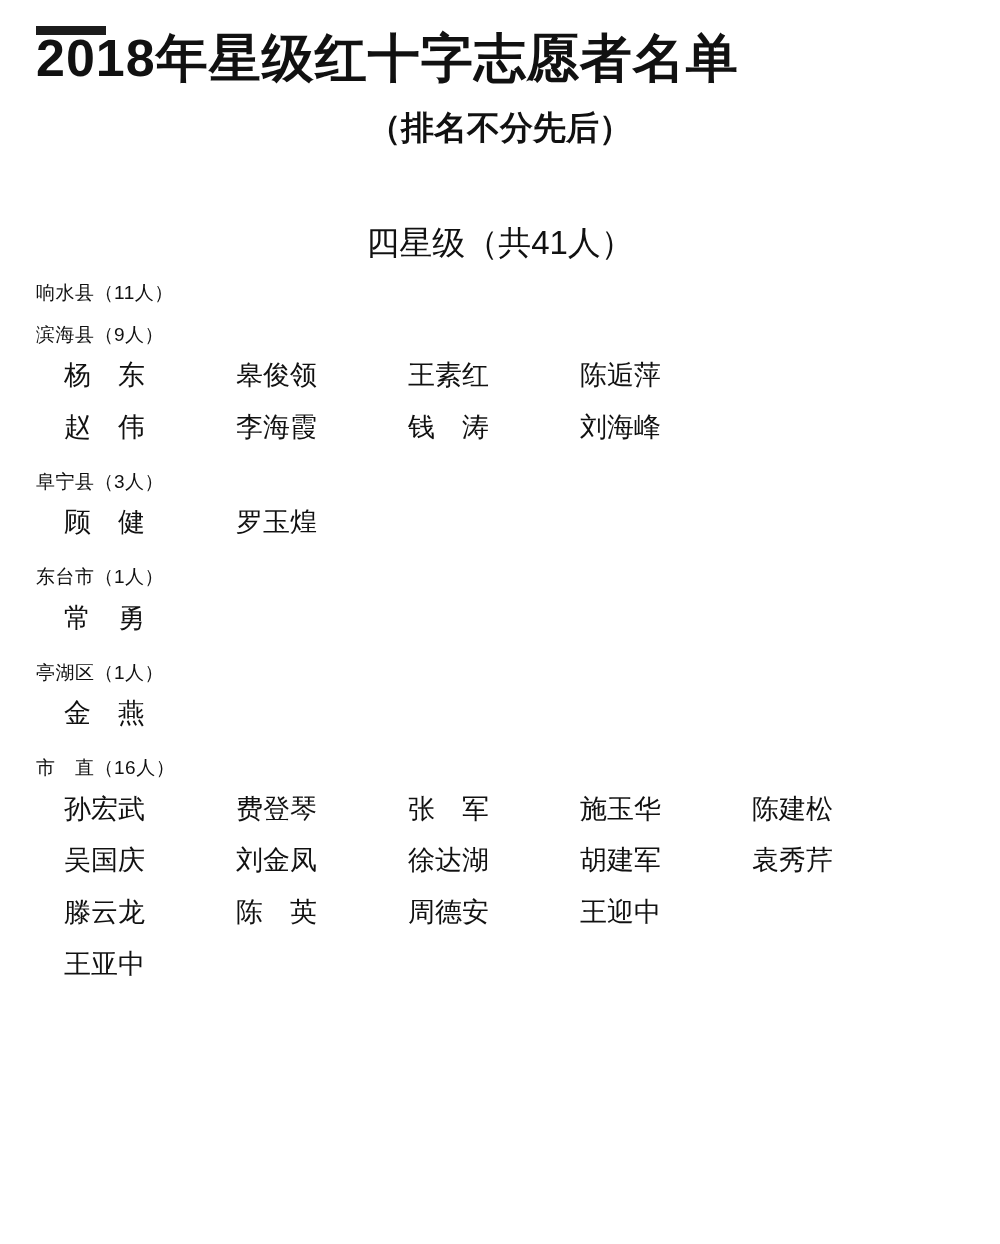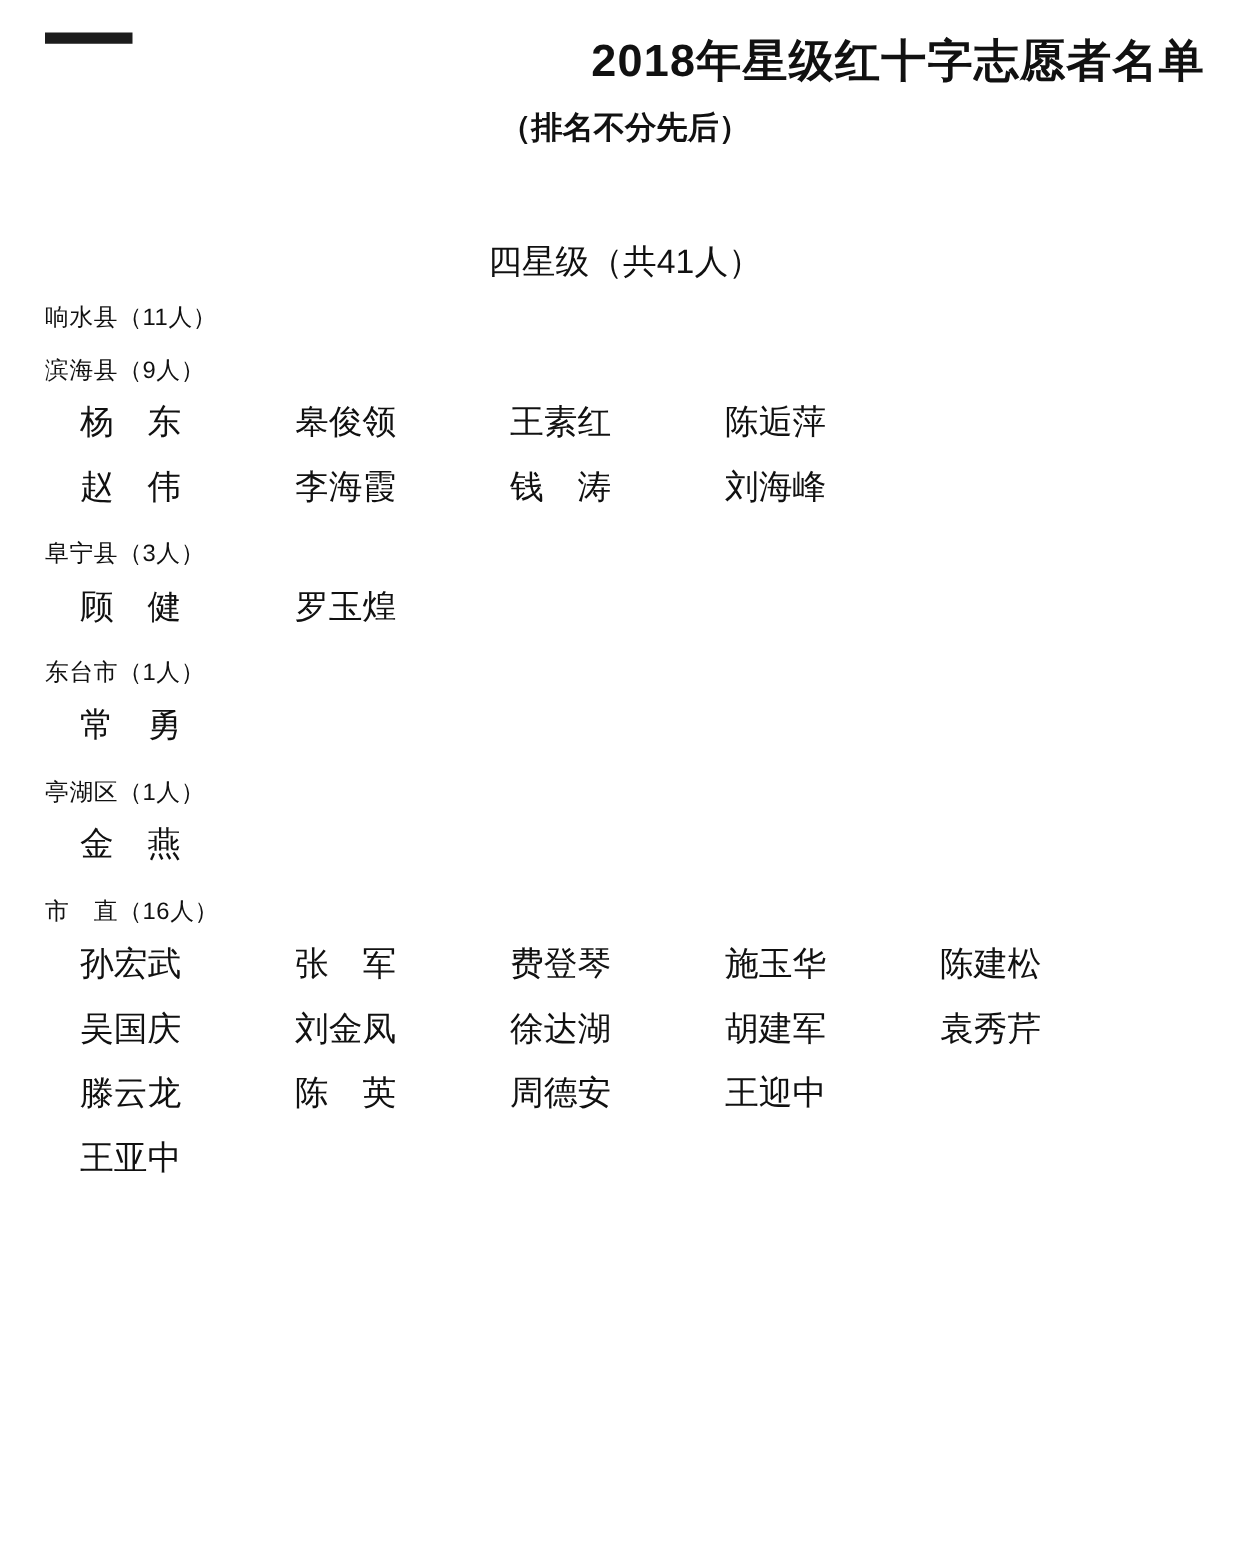"2018年星级红十字志愿者名单" .doc-title { font-size: 36px -> 52px; text-align: right -> left }
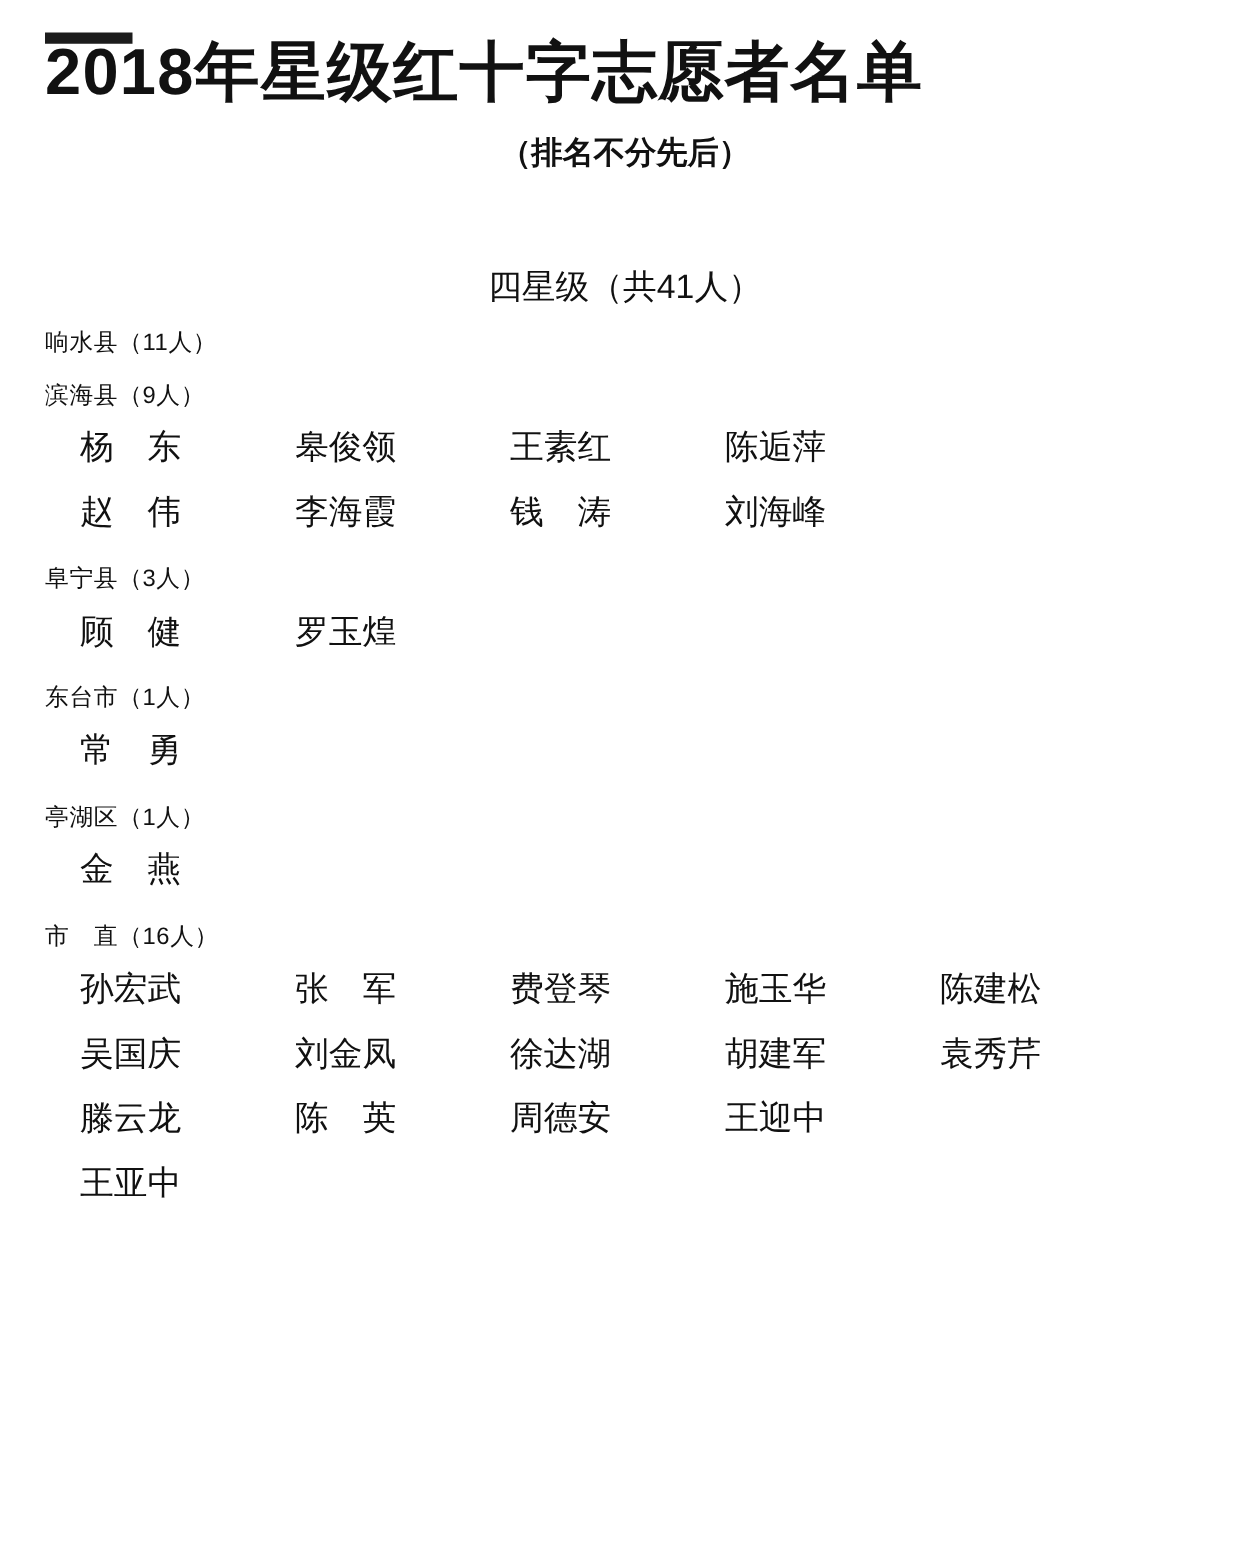"（排名不分先后）" .doc-subtitle { font-size: 25px -> 33px }
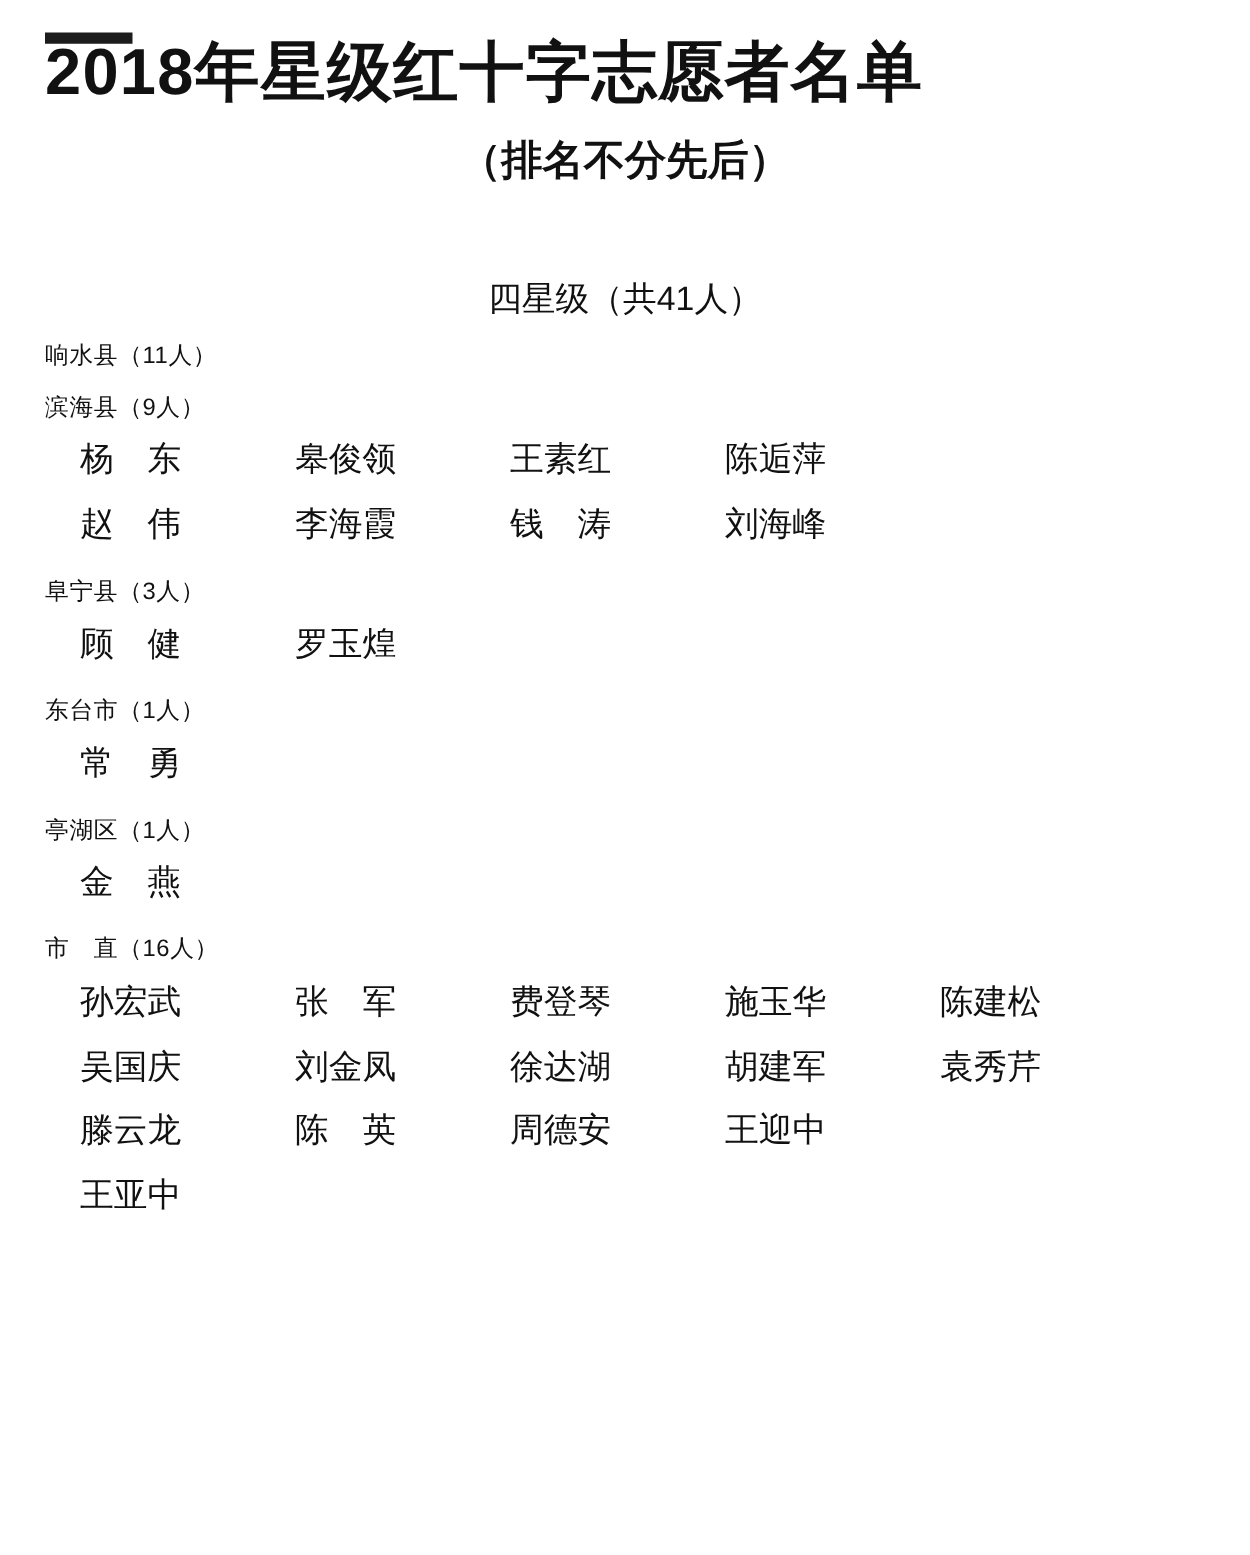"四星级（共41人）" .section-title { font-size: 27px -> 33px }
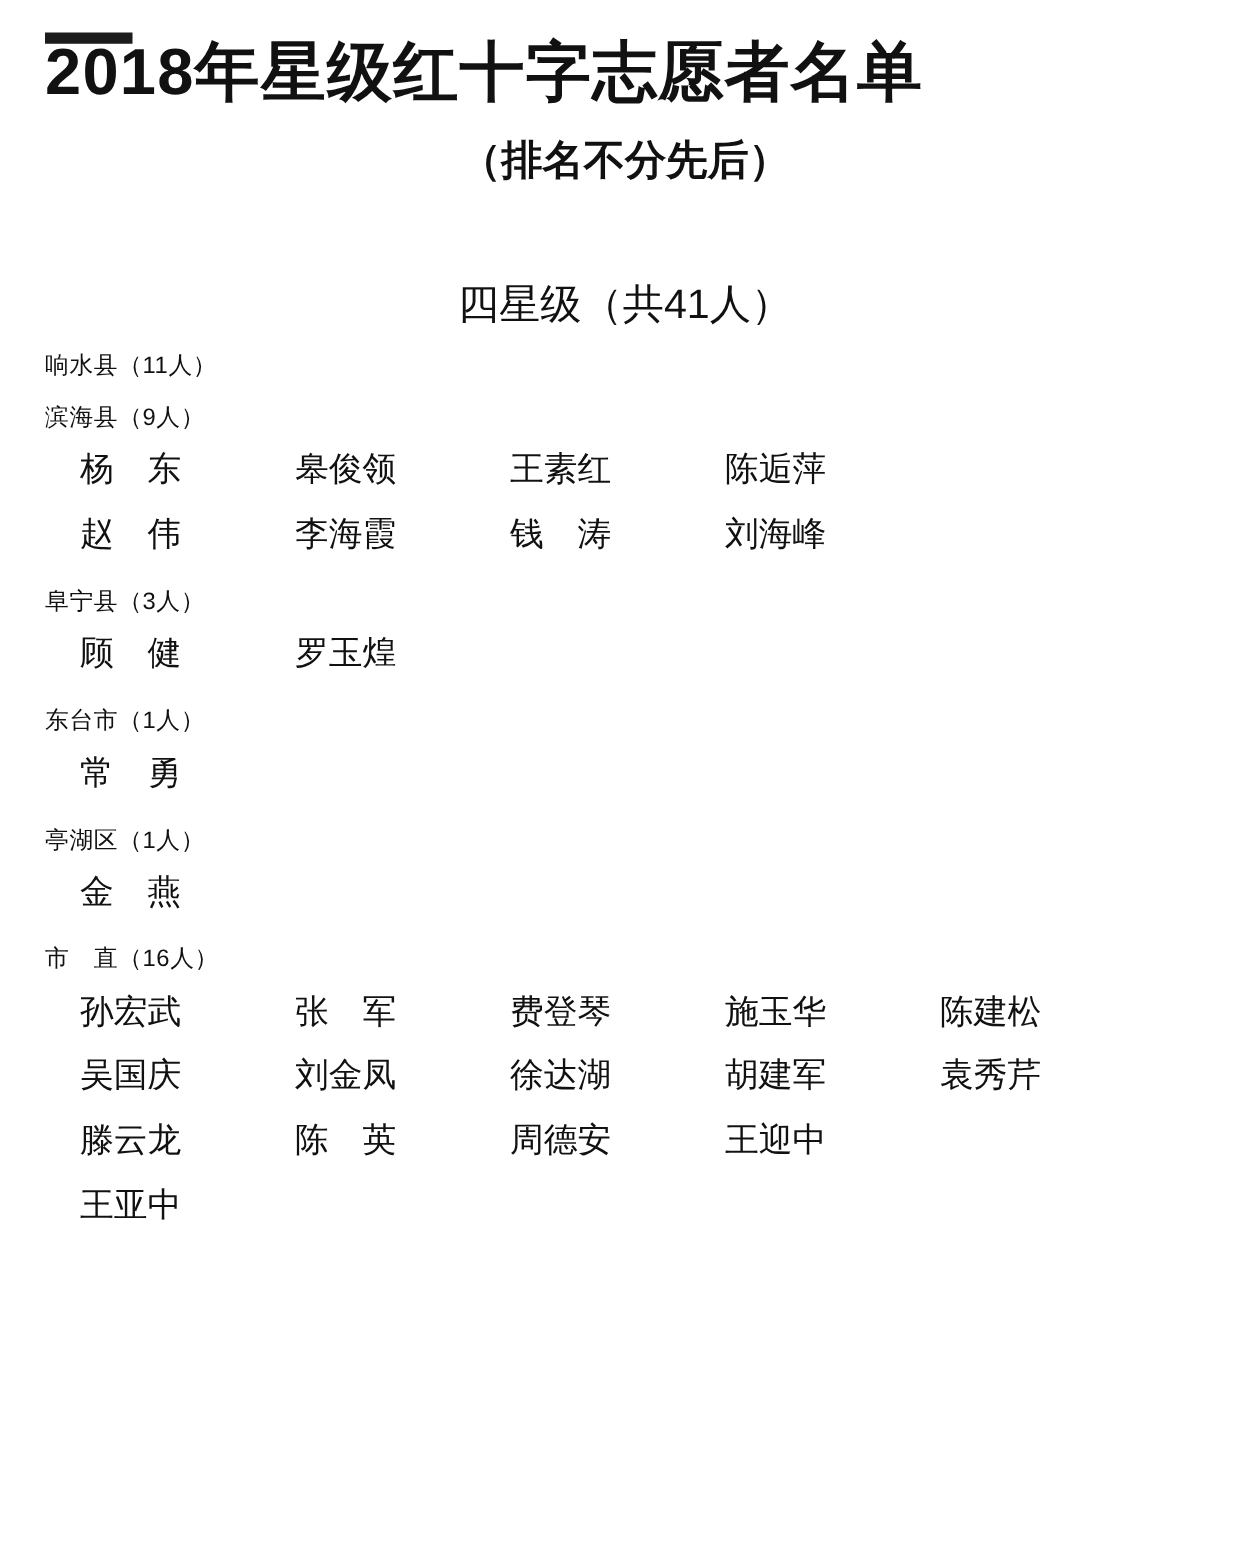"张 军" span.name-cell { order: before "费登琴" -> after "费登琴" }
